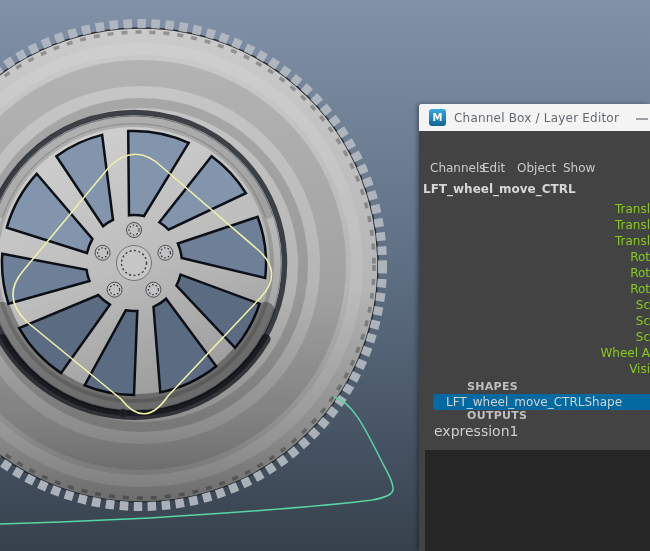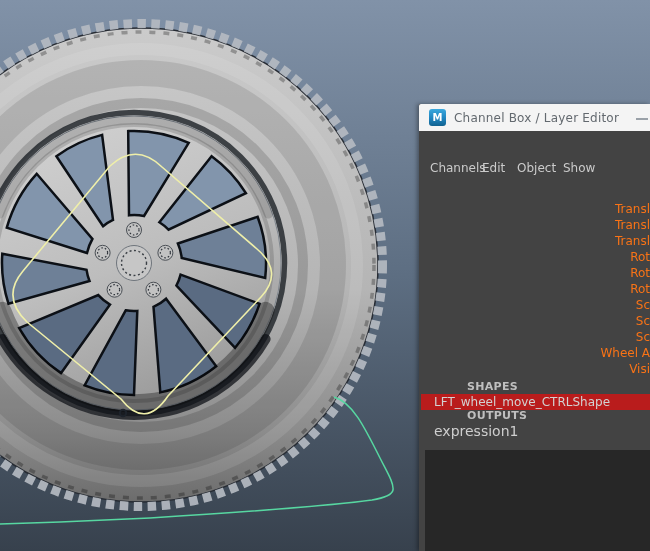"LFT_wheel_move_CTRL" div.node-name { html: none -> <div>LFT_wheel_move_CTRL</div> }
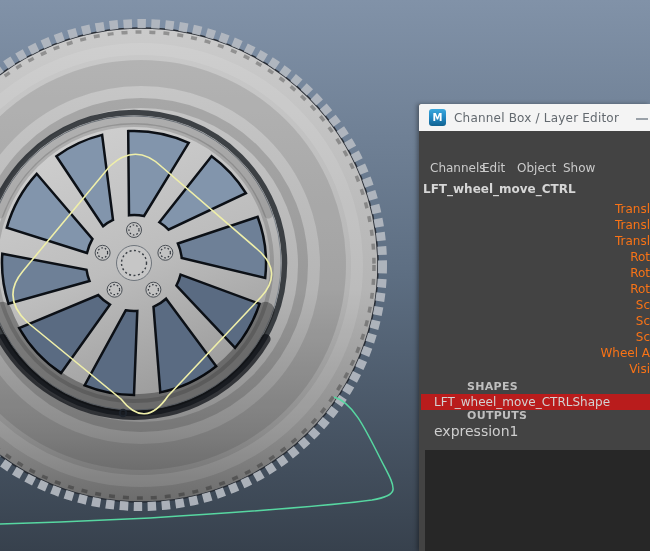"Transl" .attr-row { color: #f97316 -> #84cc16 }
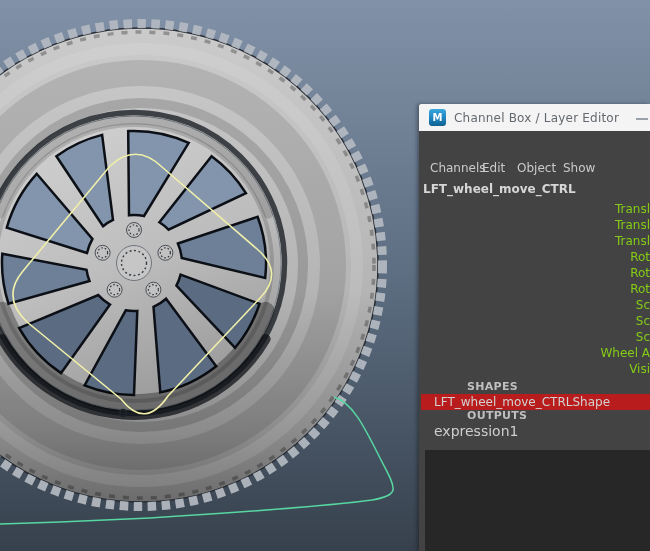"LFT_wheel_move_CTRLShape" .shape-row { background: #b91c1c -> #0369a1; left: 2px -> 14px }
